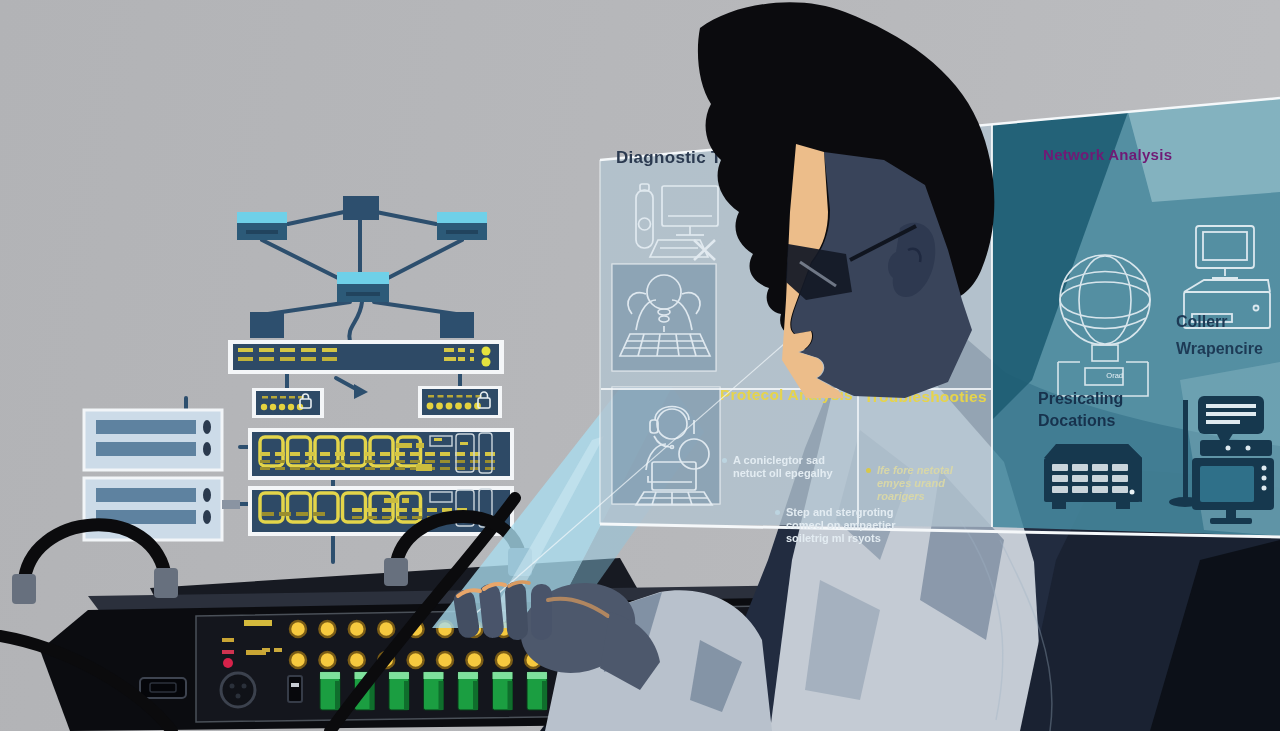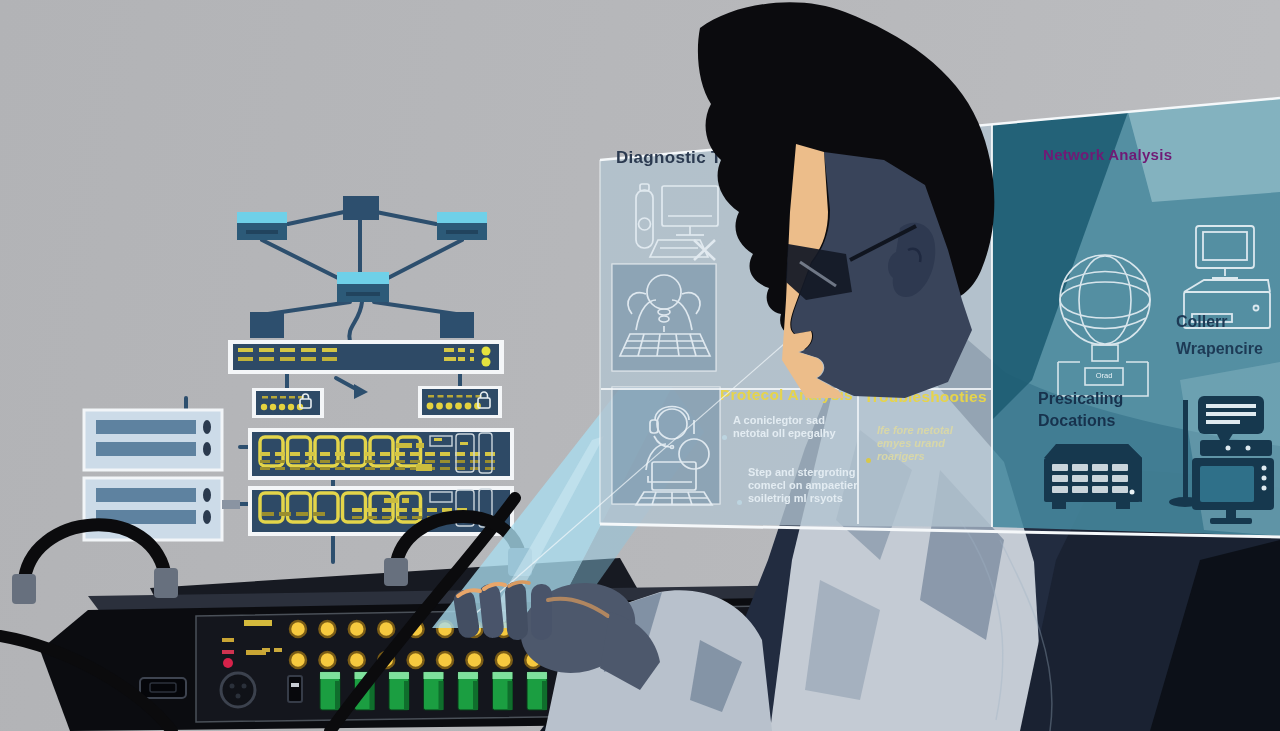"Orad" .globe-label { text-align: center -> right }
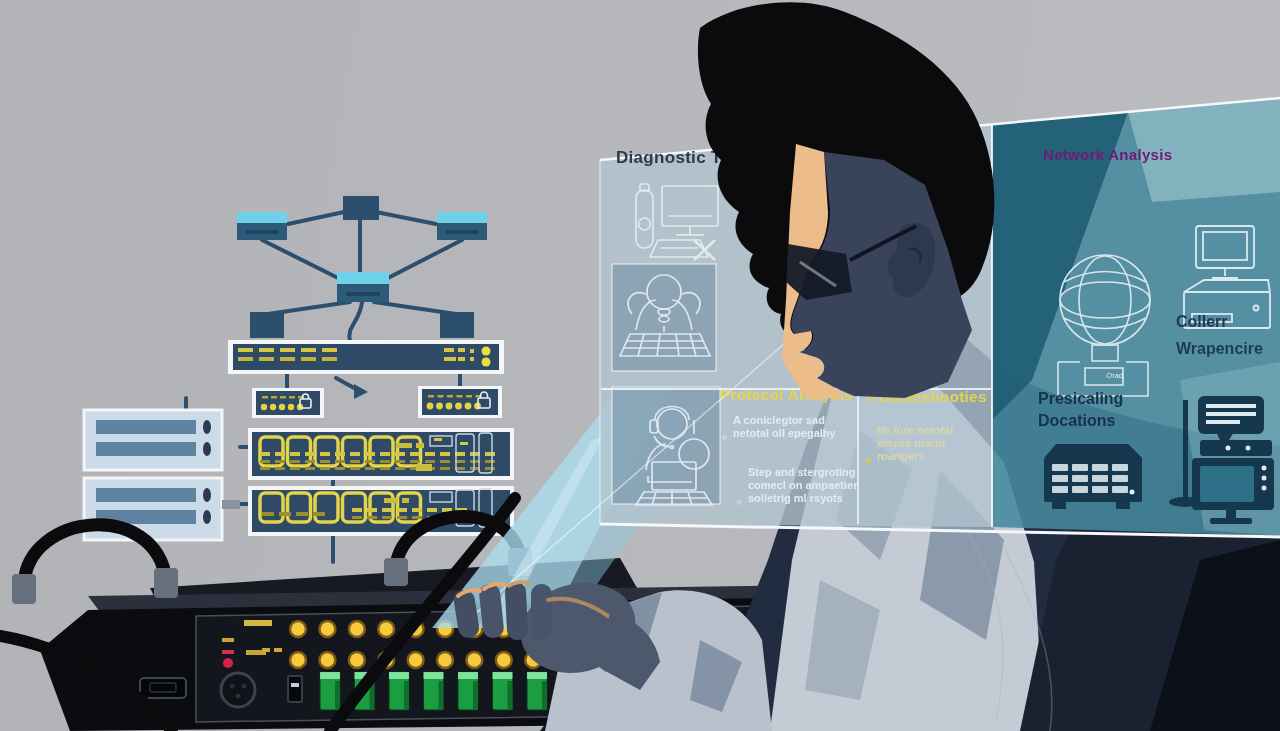"A coniclegtor sad" .bullet { align-items: flex-end -> flex-start; margin-top: none -> 40px }
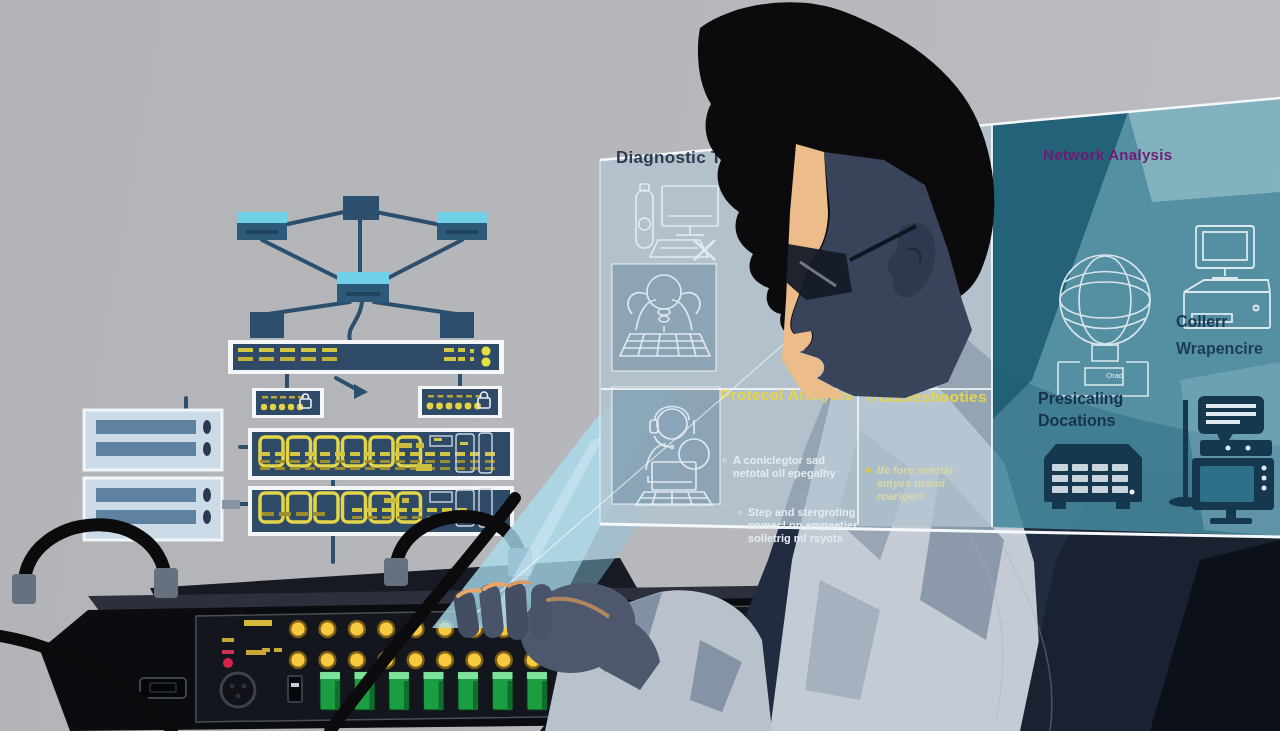"netotal oll epegalhy" span { text: netotal -> netuct }
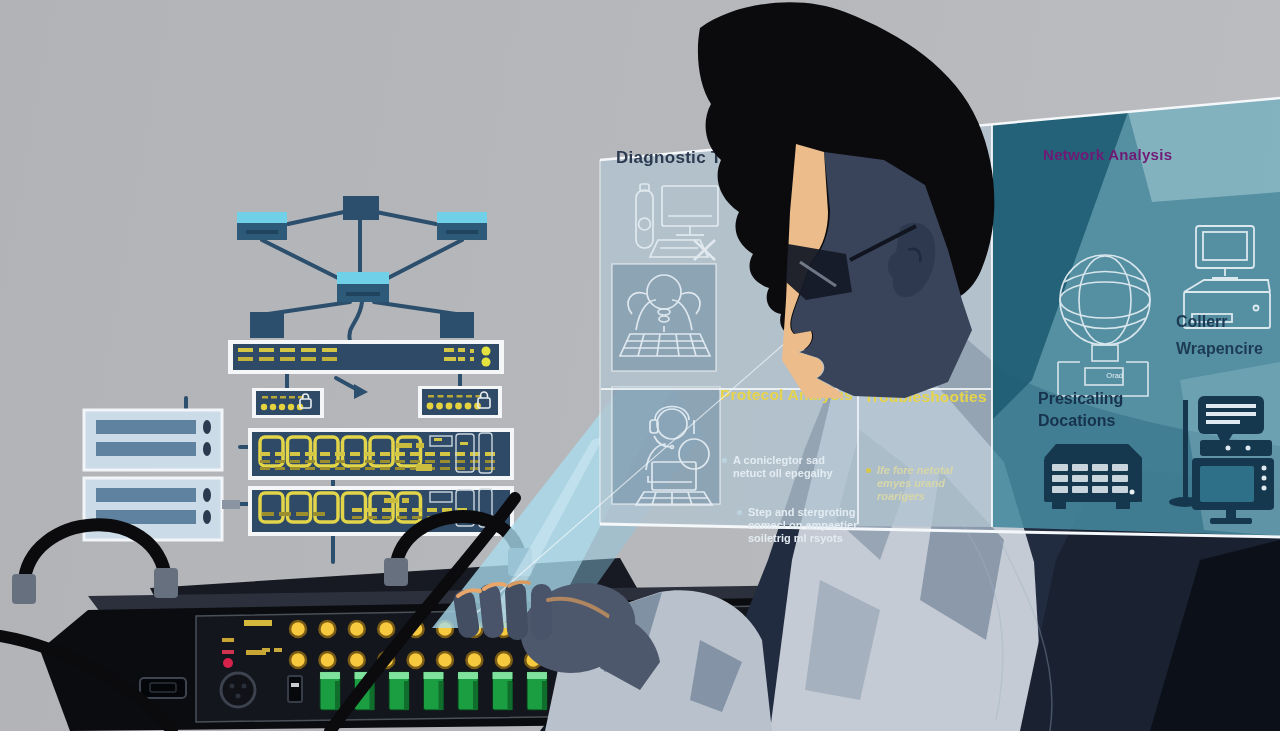"Step and stergroting" div.t { left: 722px -> 760px }
